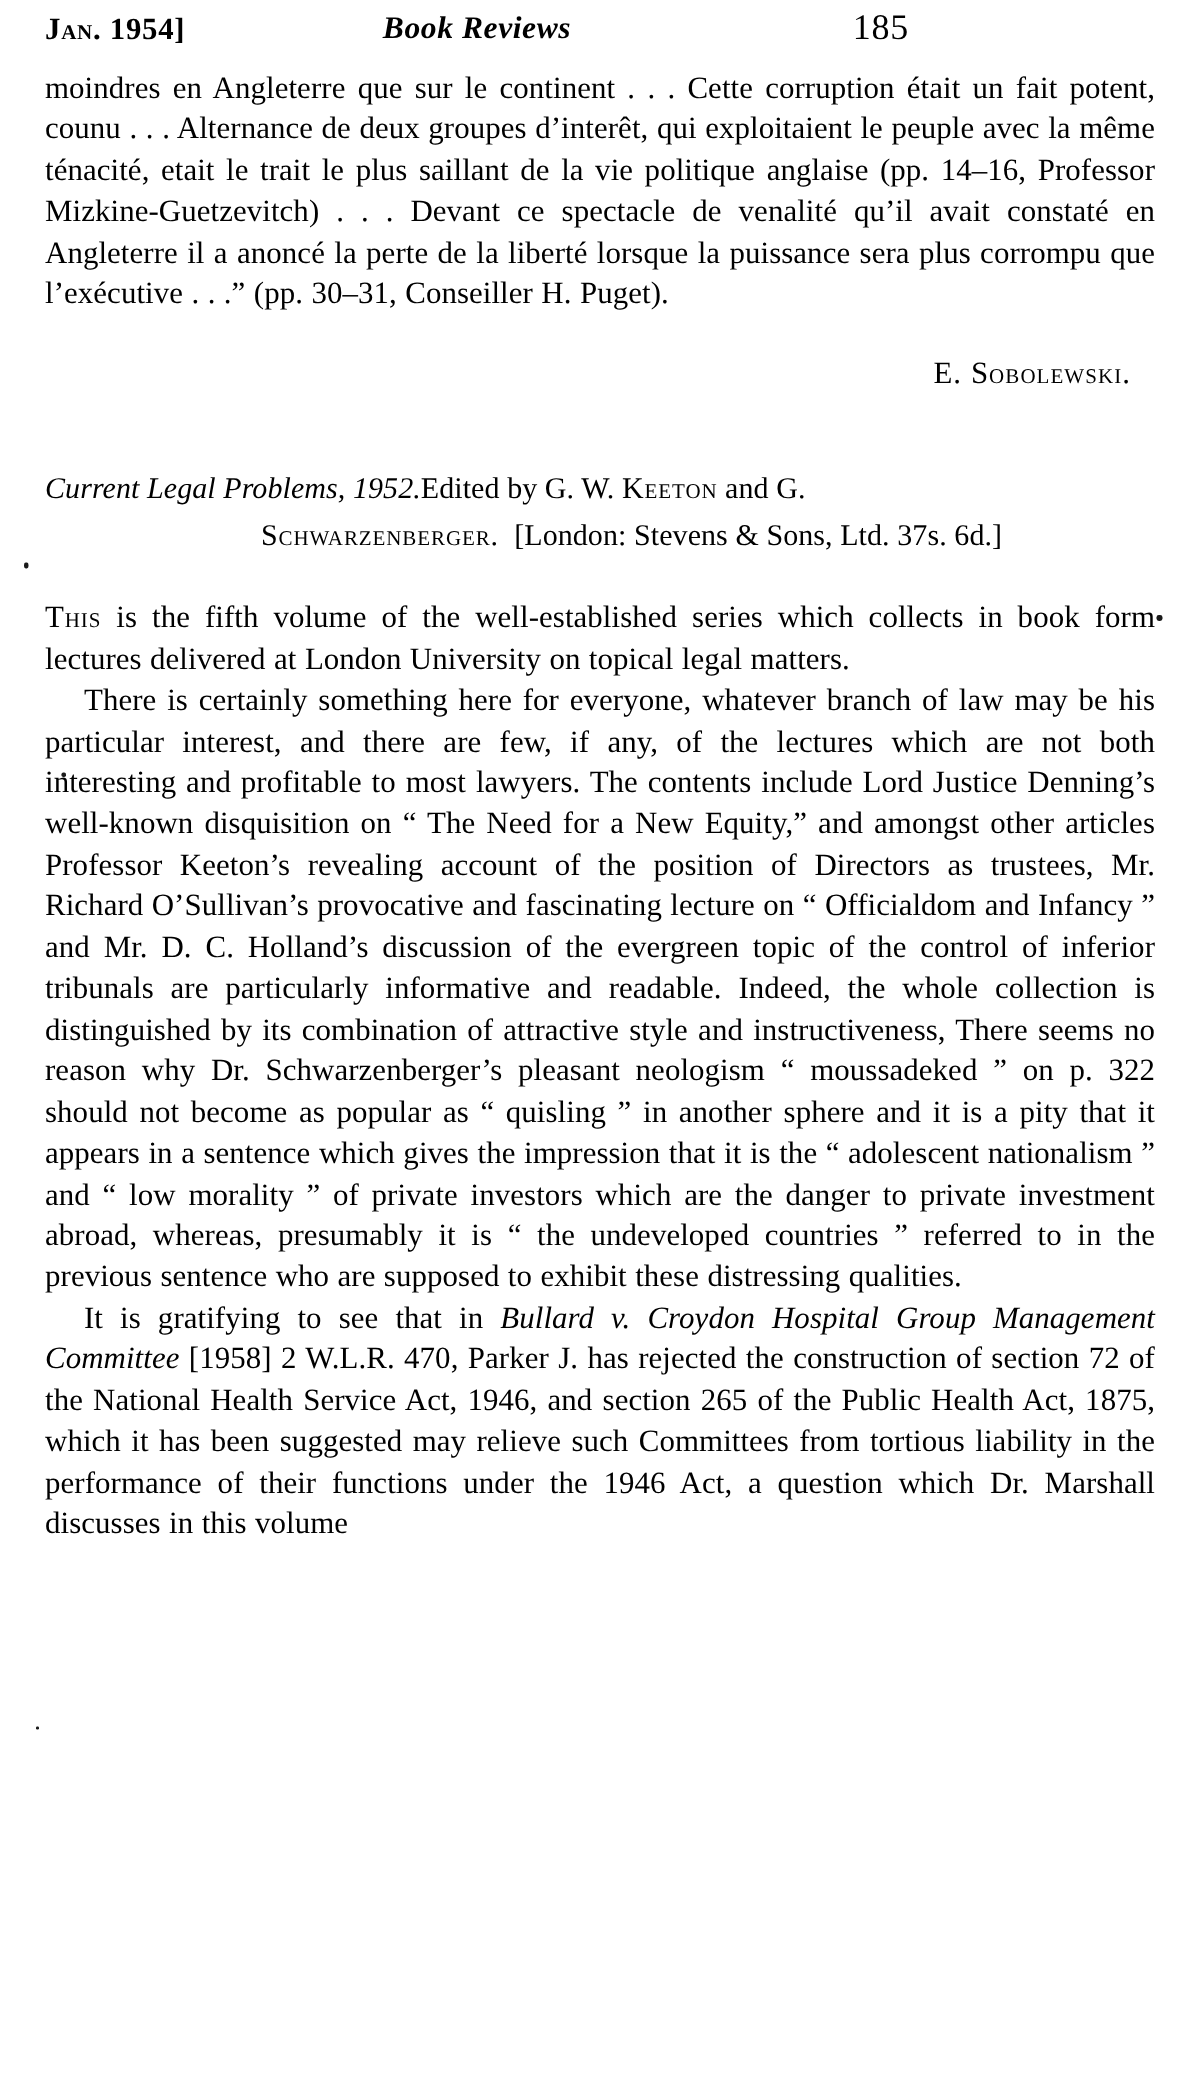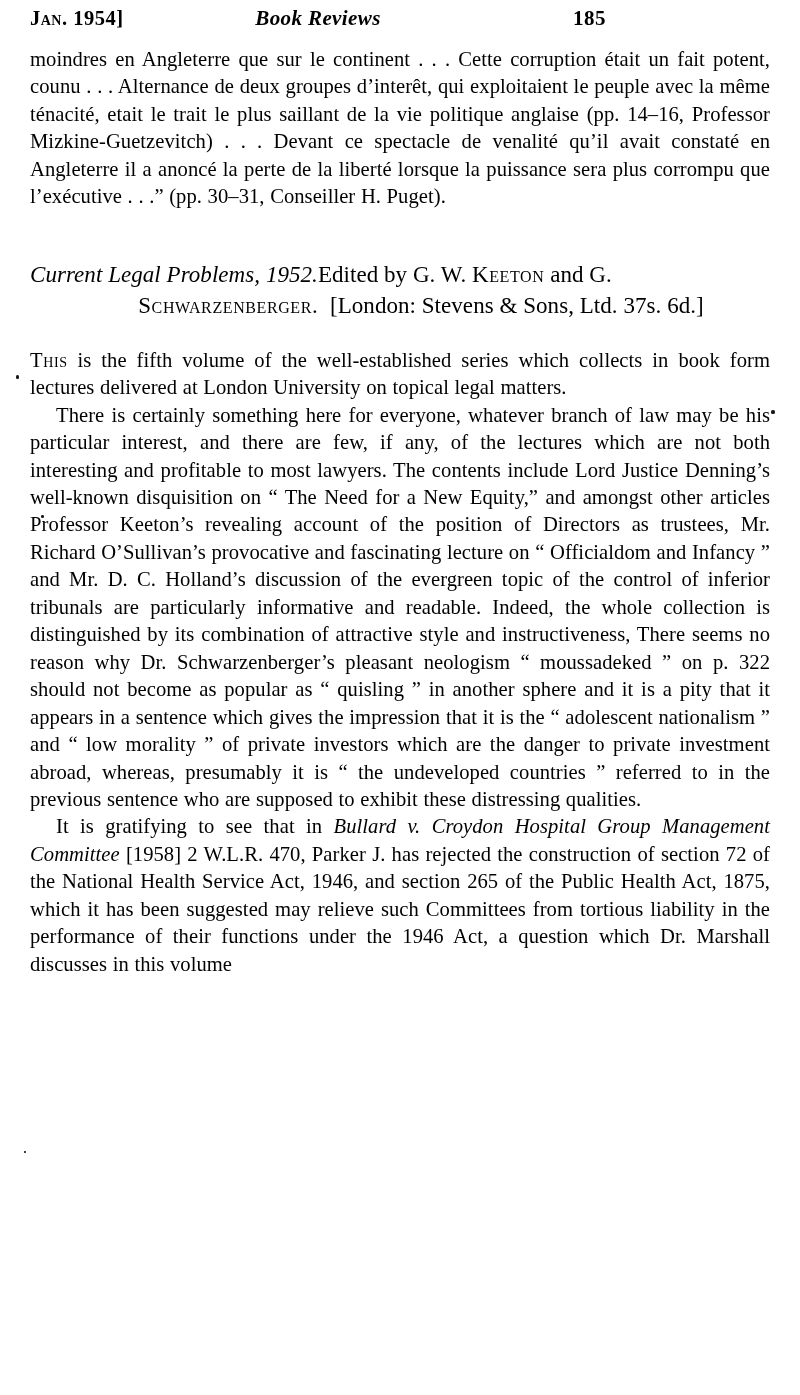"185" .rh-right { font-size: 21px -> 24px; font-weight: 700 -> 400 }
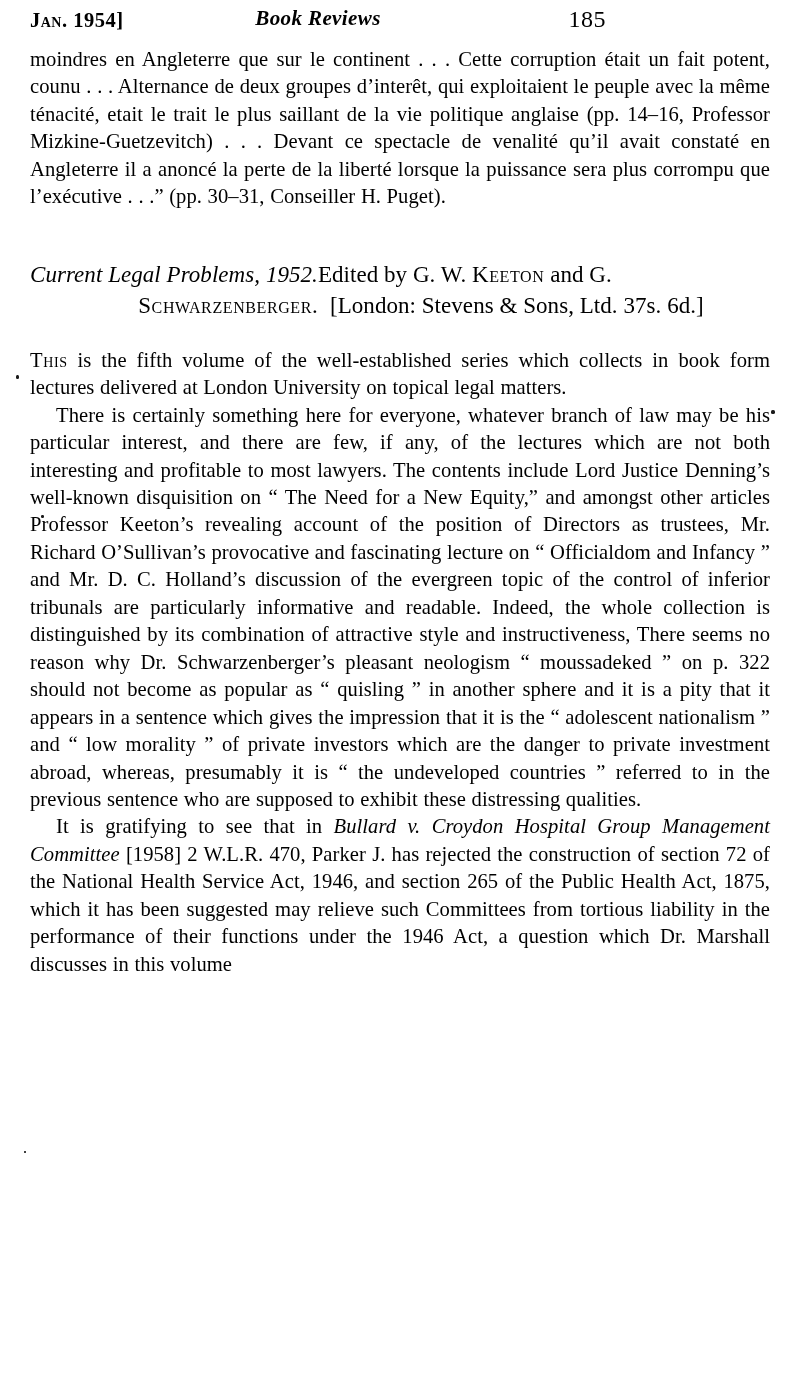"E. Sobolewski." p.signature { html: none -> <p>E. Sobolewski.</p> }
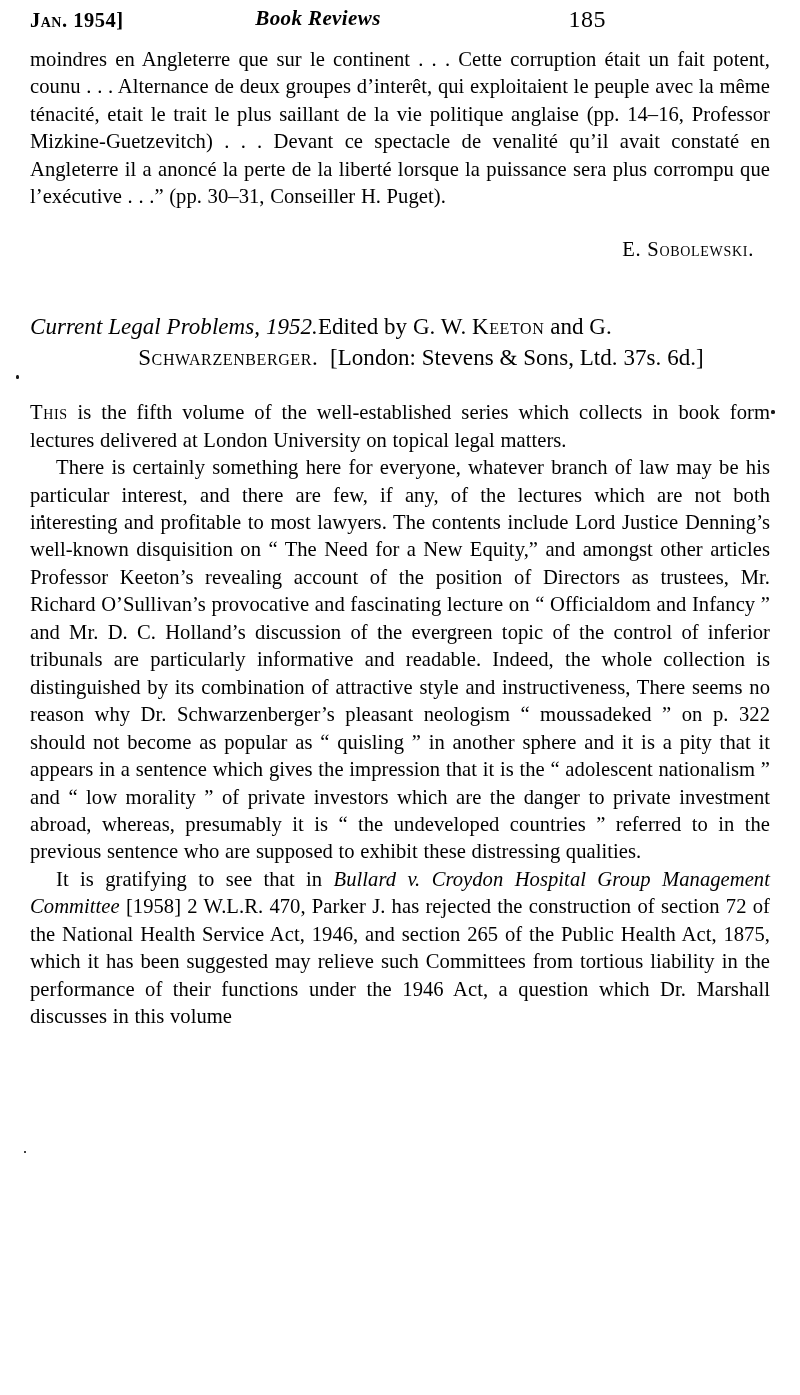"Current Legal Problems, 1952.Edited by" .book-entry p { font-size: 23px -> 20px }
